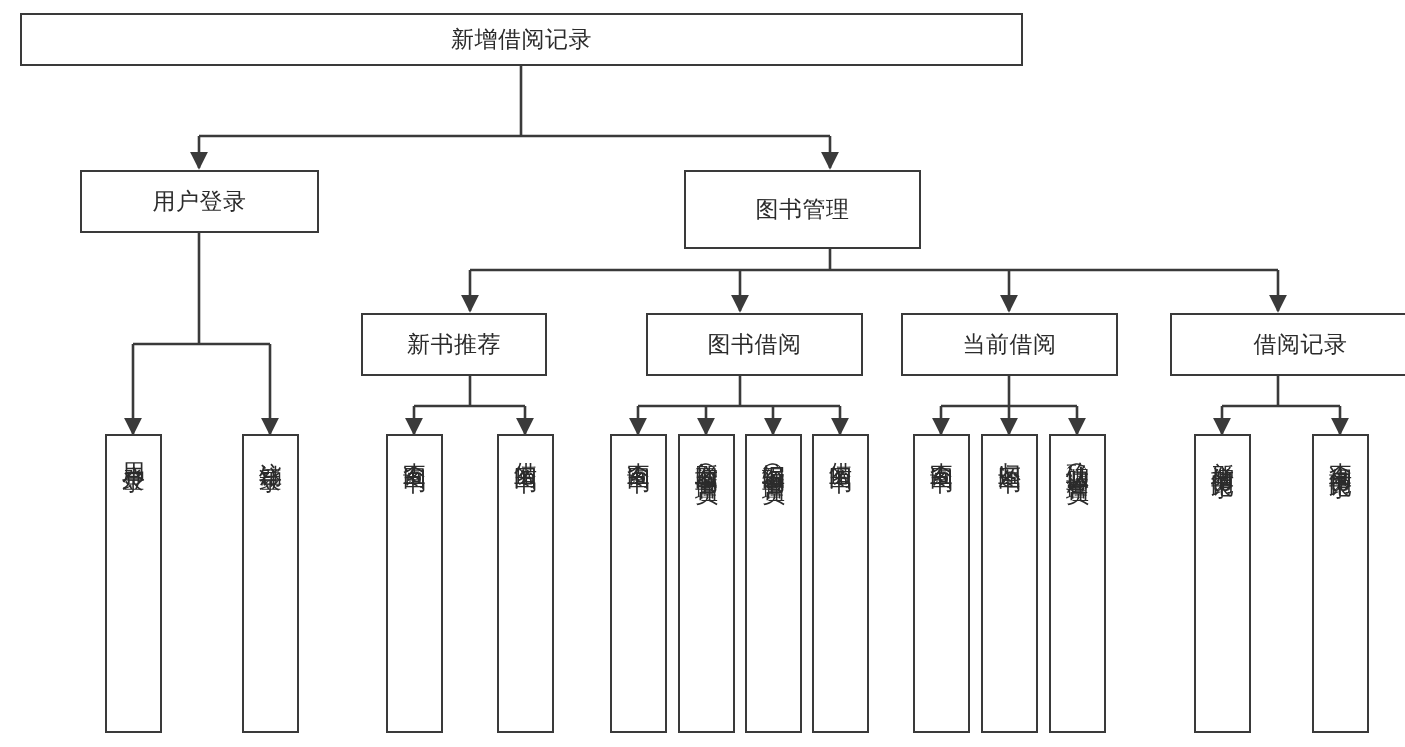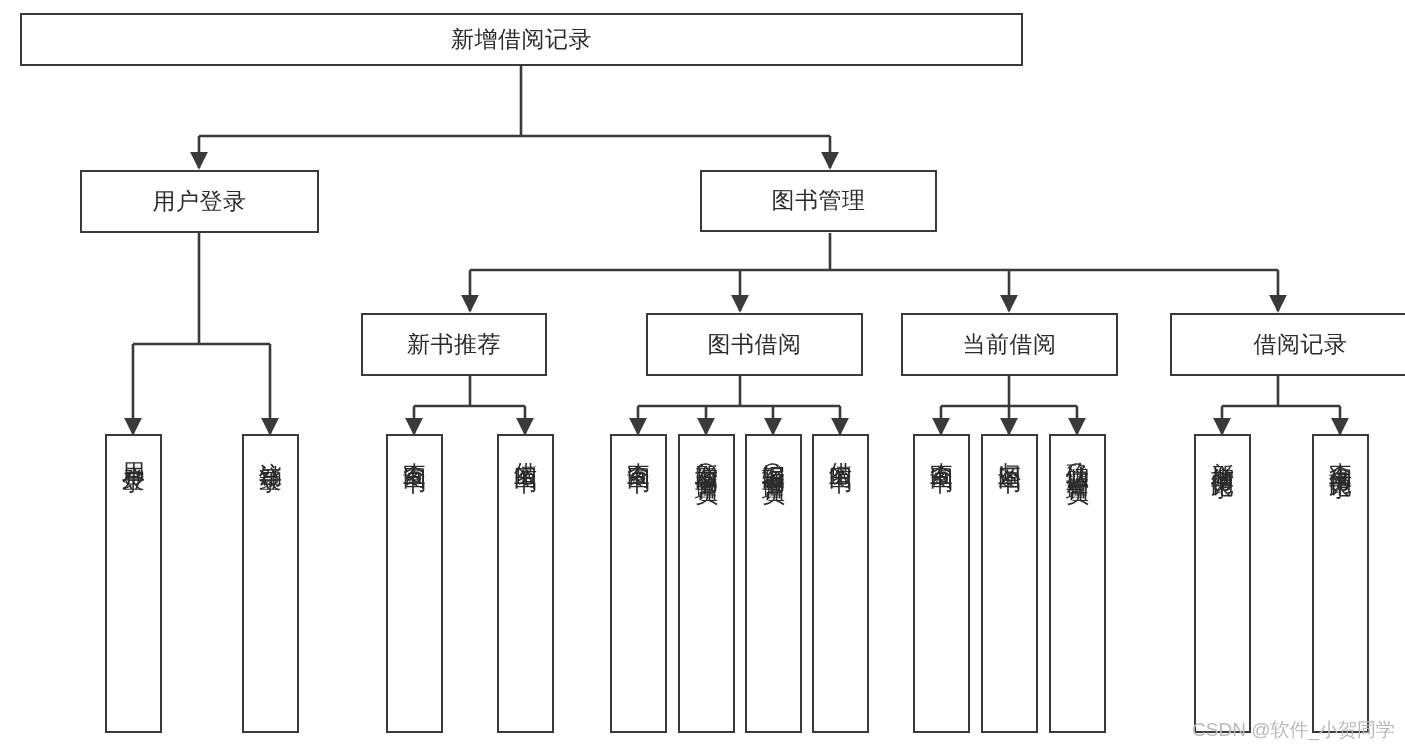"图书管理" div.node { height: 62px -> 79px; left: 700px -> 684px }
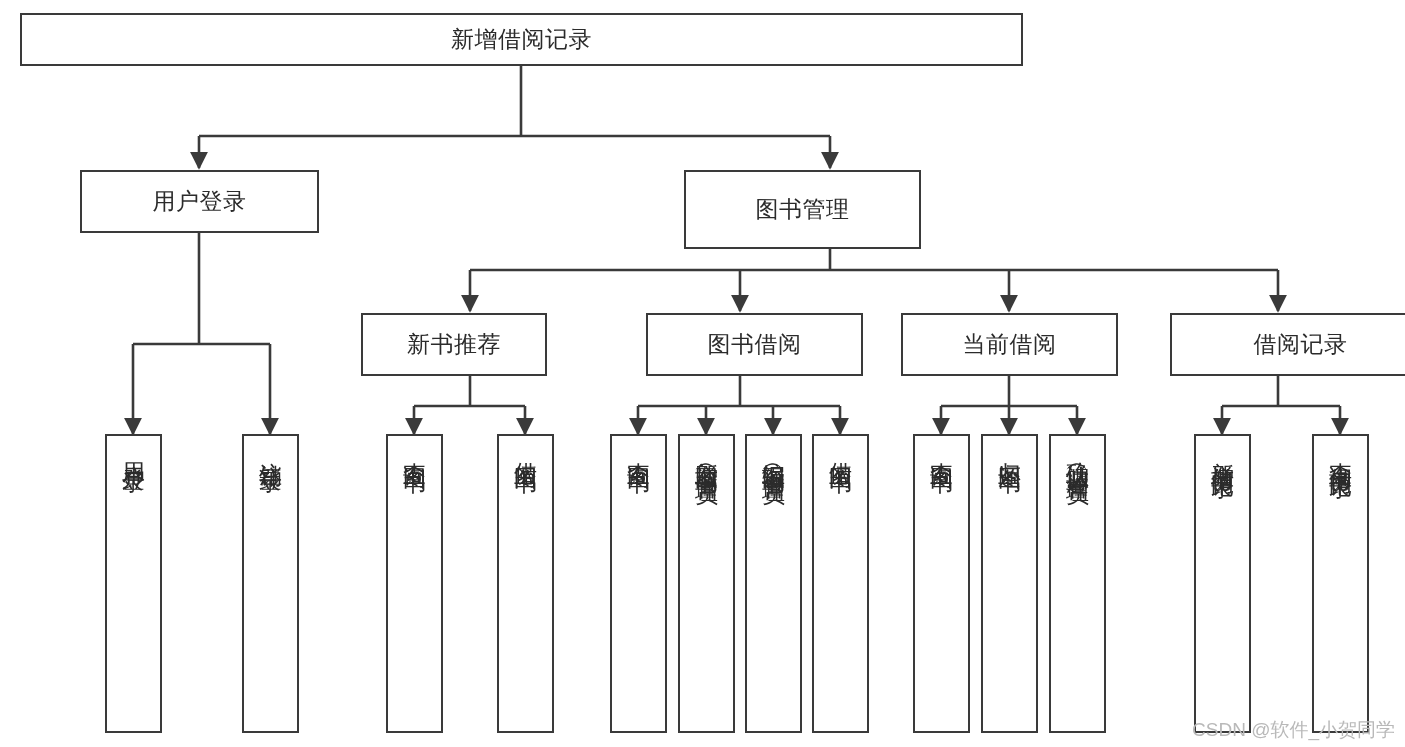"CSDN @软件_小贺同学" div { html: <div>CSDN @软件_小贺同学</div> -> none }
